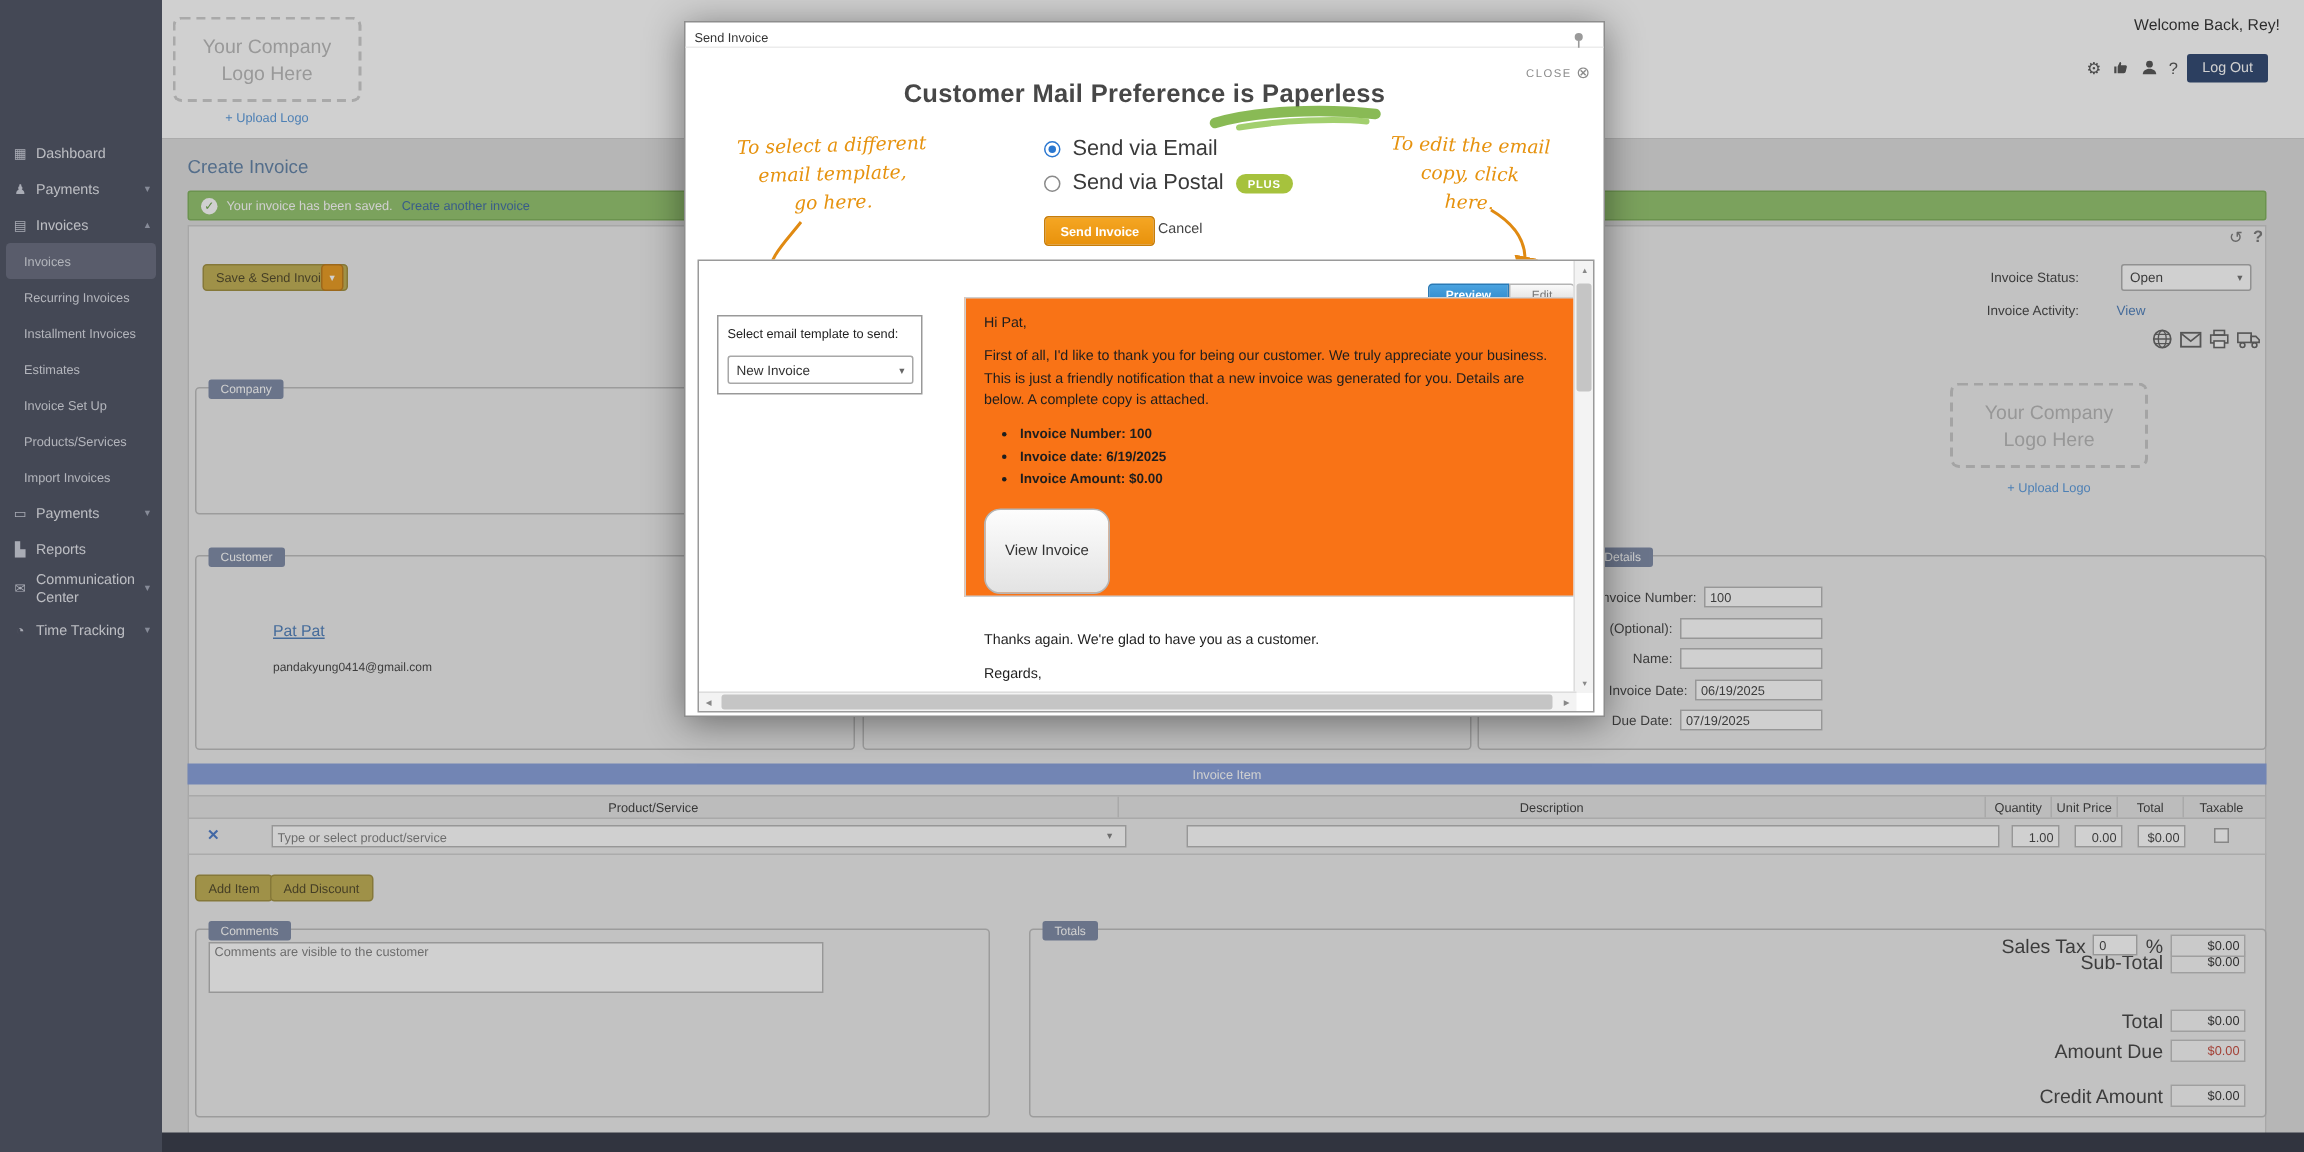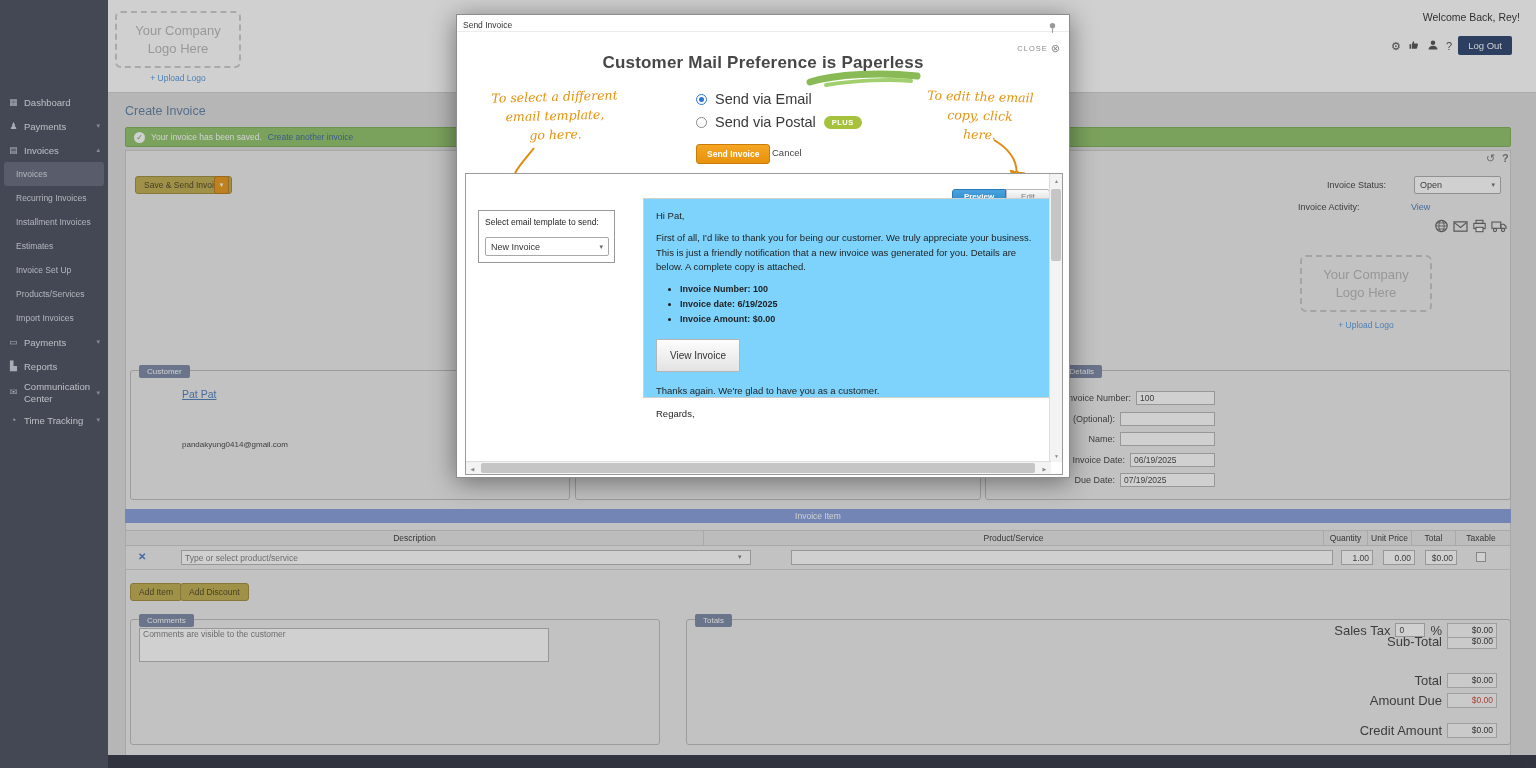"Invoice Activity:" div.lbl { text-align: none -> right }
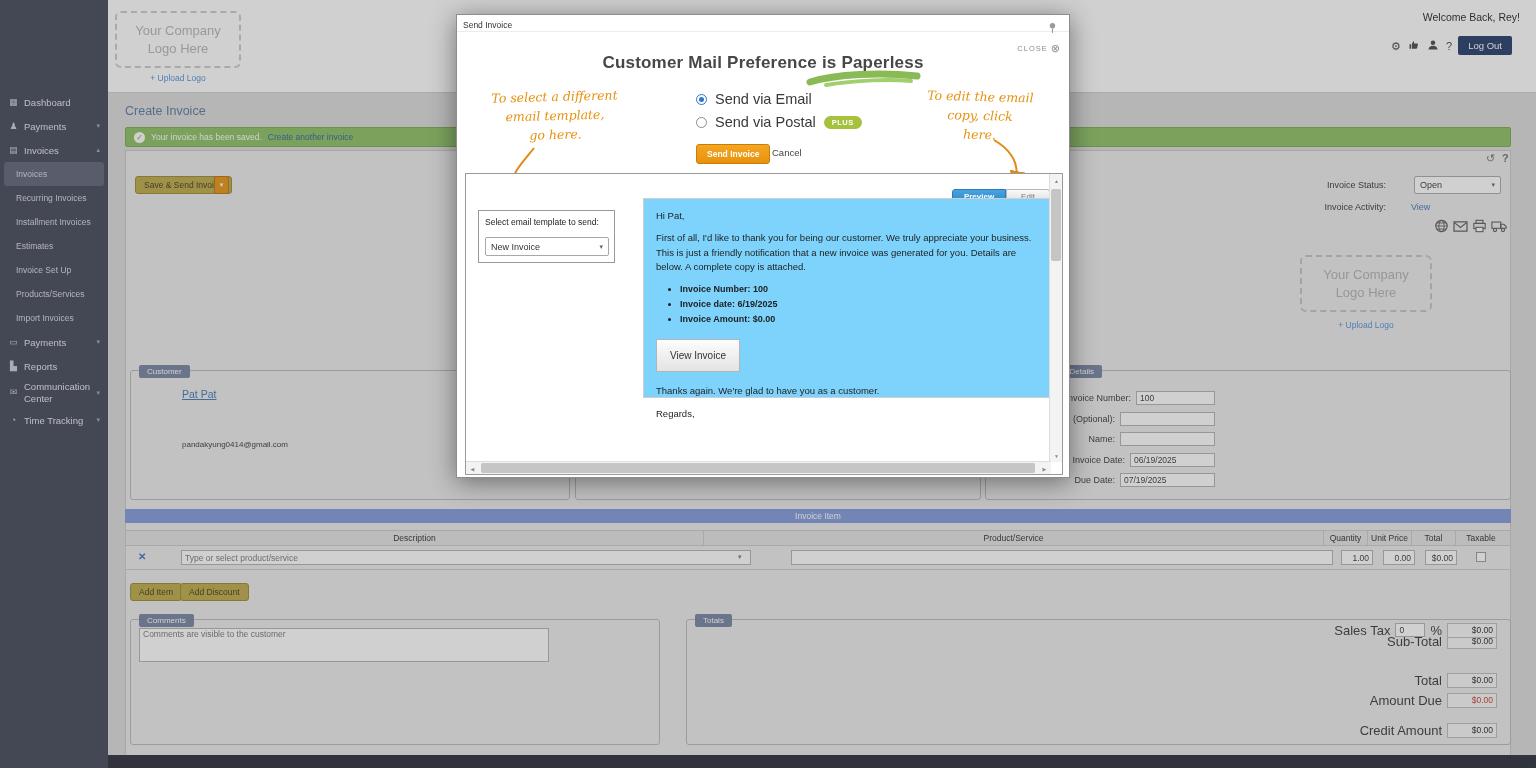"Hi Pat," .content-box { background: #7dd3fc -> #f97316 }
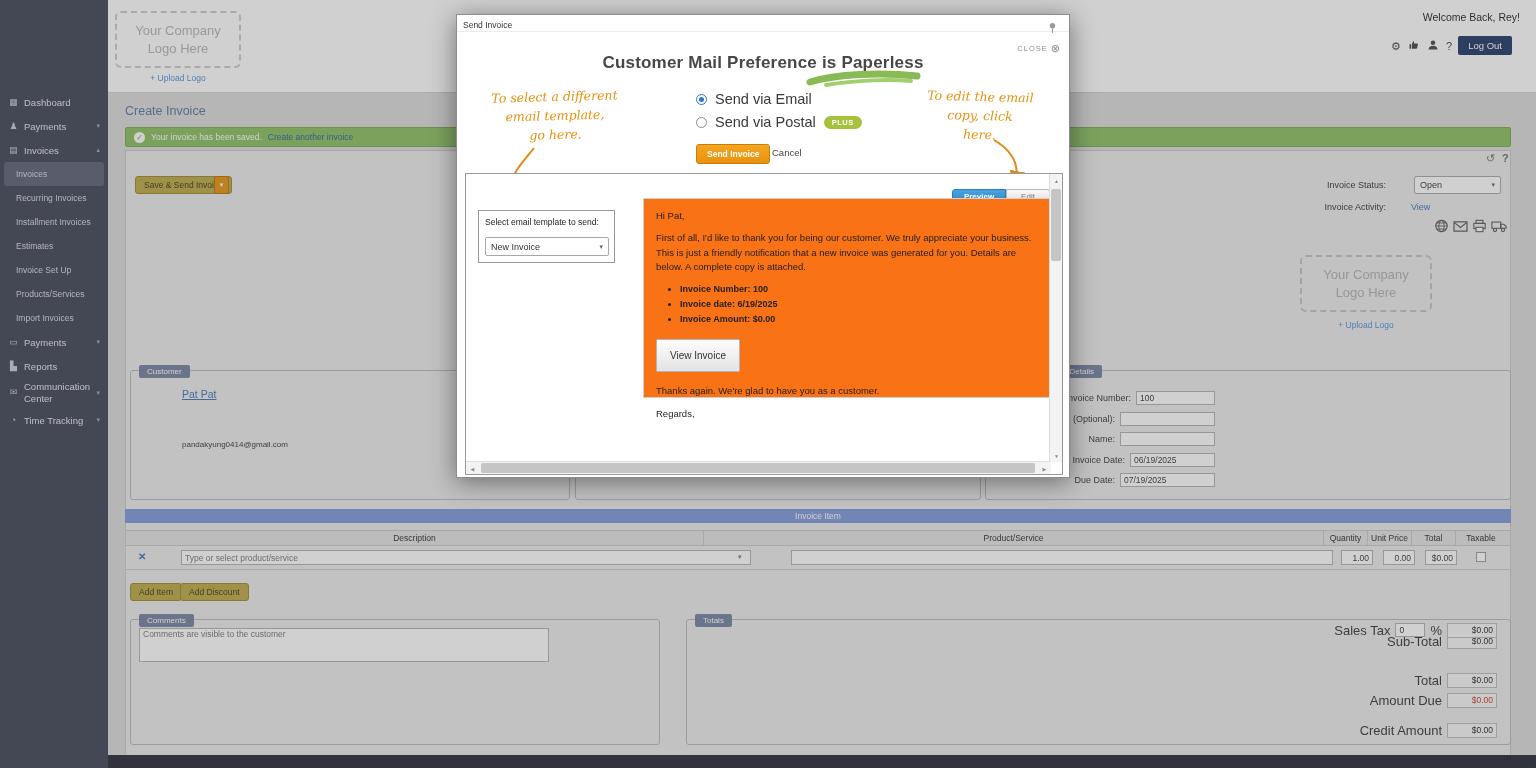"Company" div.fieldset { html: none -> <div> <span>Company</span> </div> }
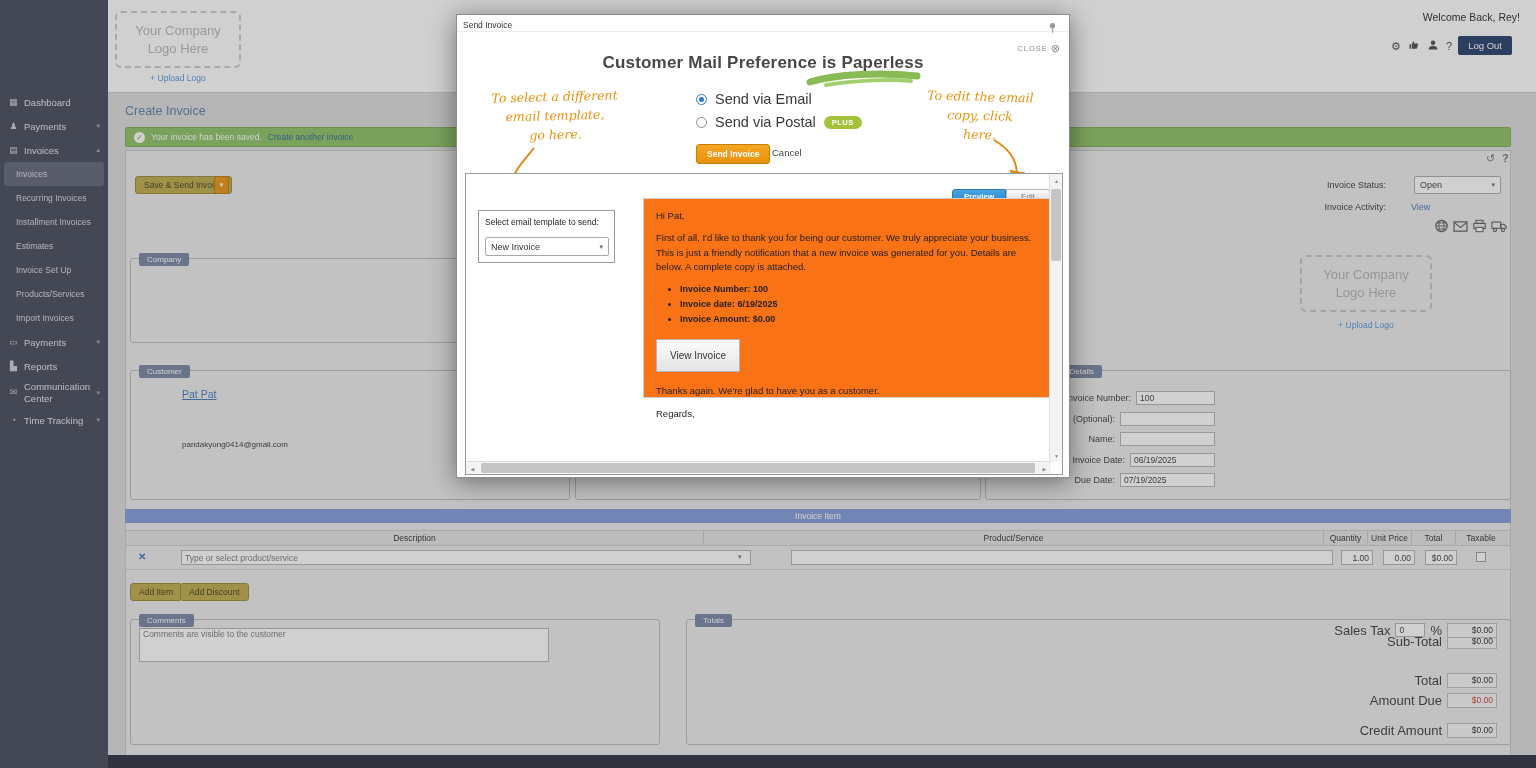"View Invoice" .view-btn { border-radius: 1px -> 11px; margin-bottom: 12px -> 24px; padding: 8px 13px -> 20px 13px }
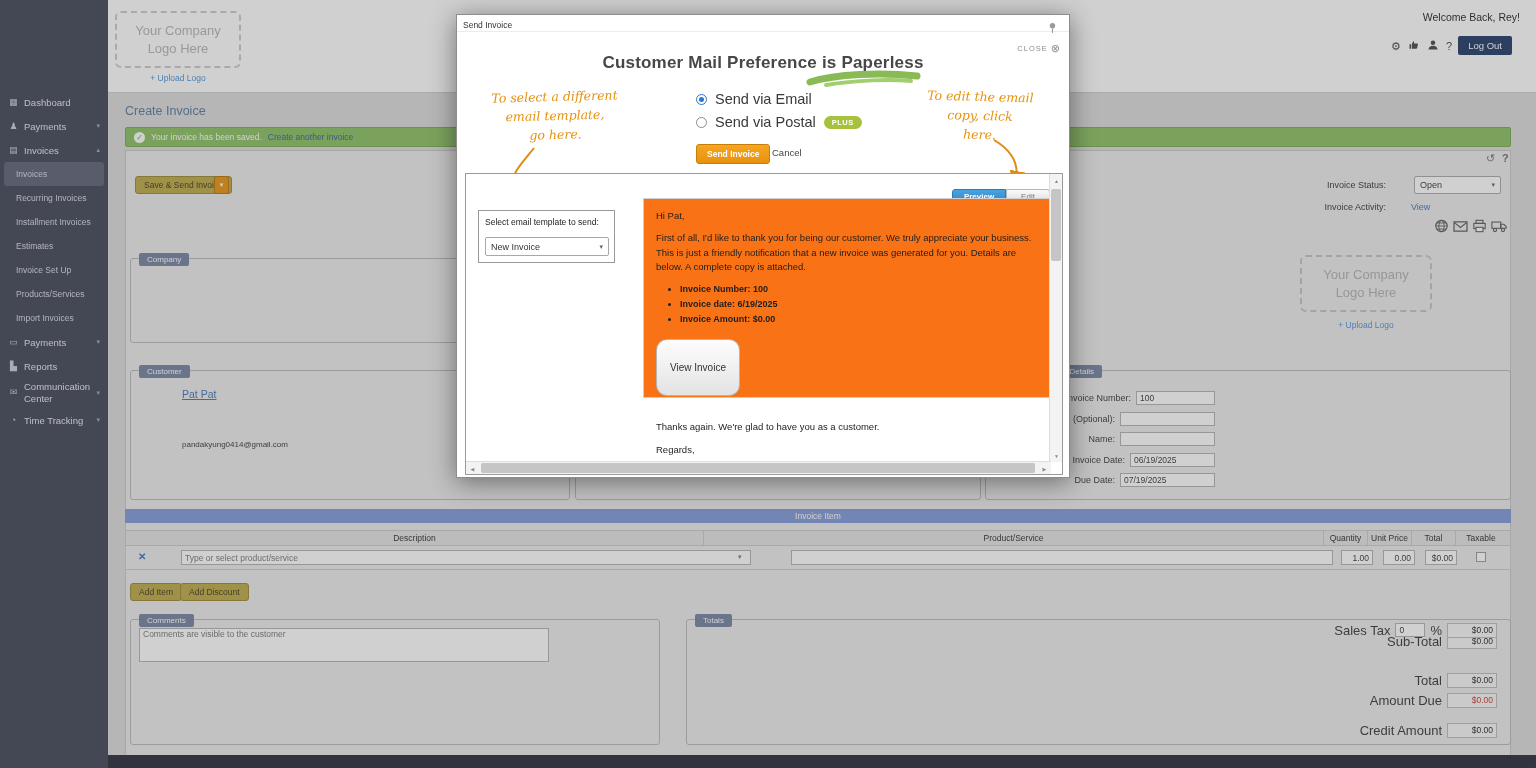"Pat Pat" div.abs { top: 17px -> 44px }
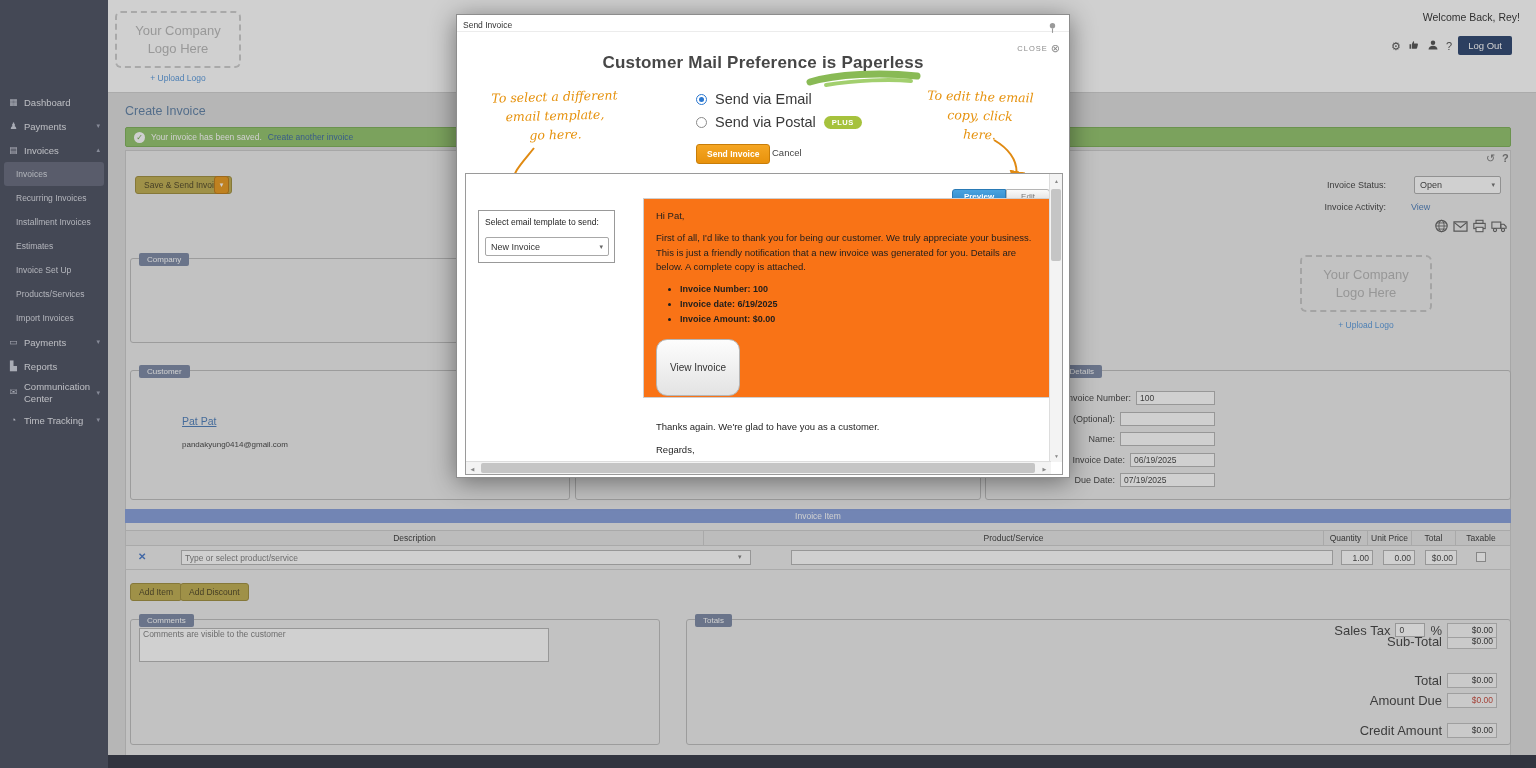"Description" span.th { order: before "Product/Service" -> after "Product/Service" }
